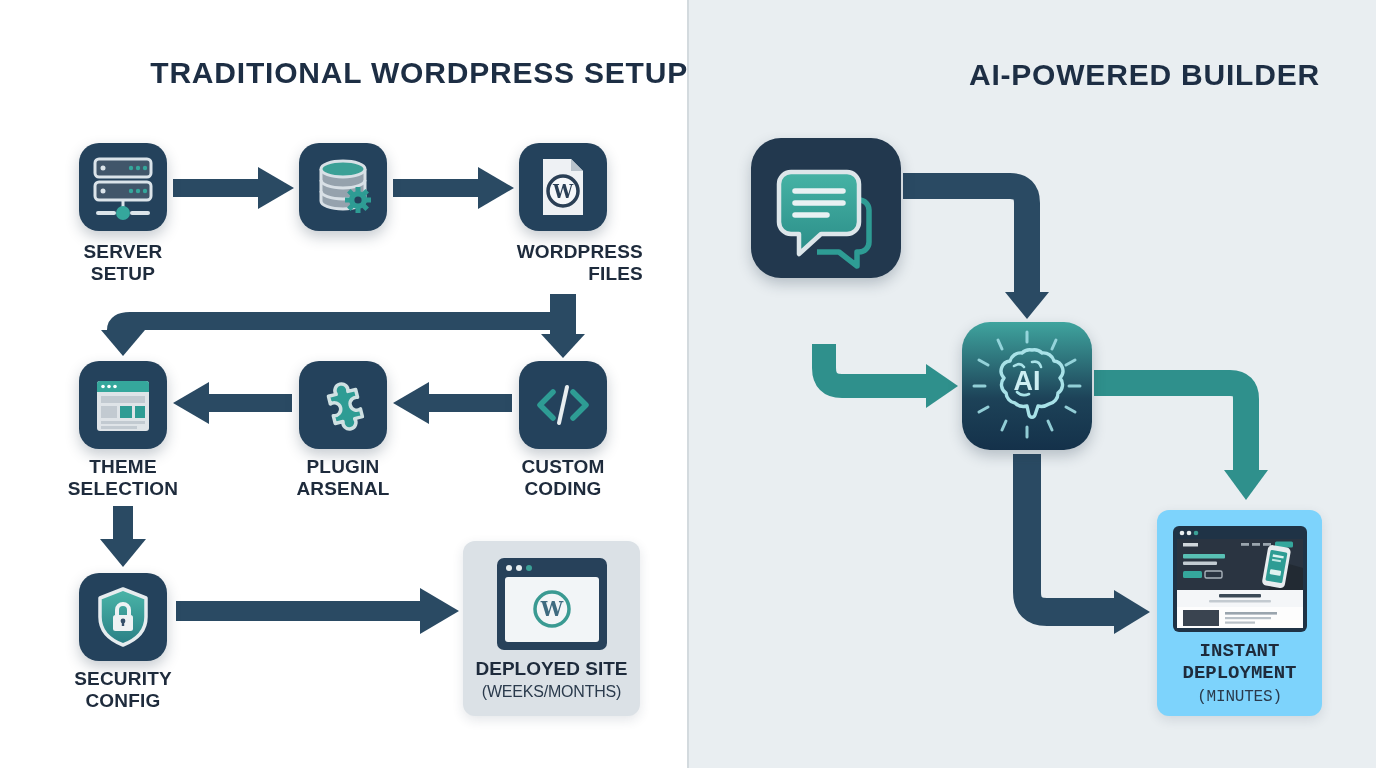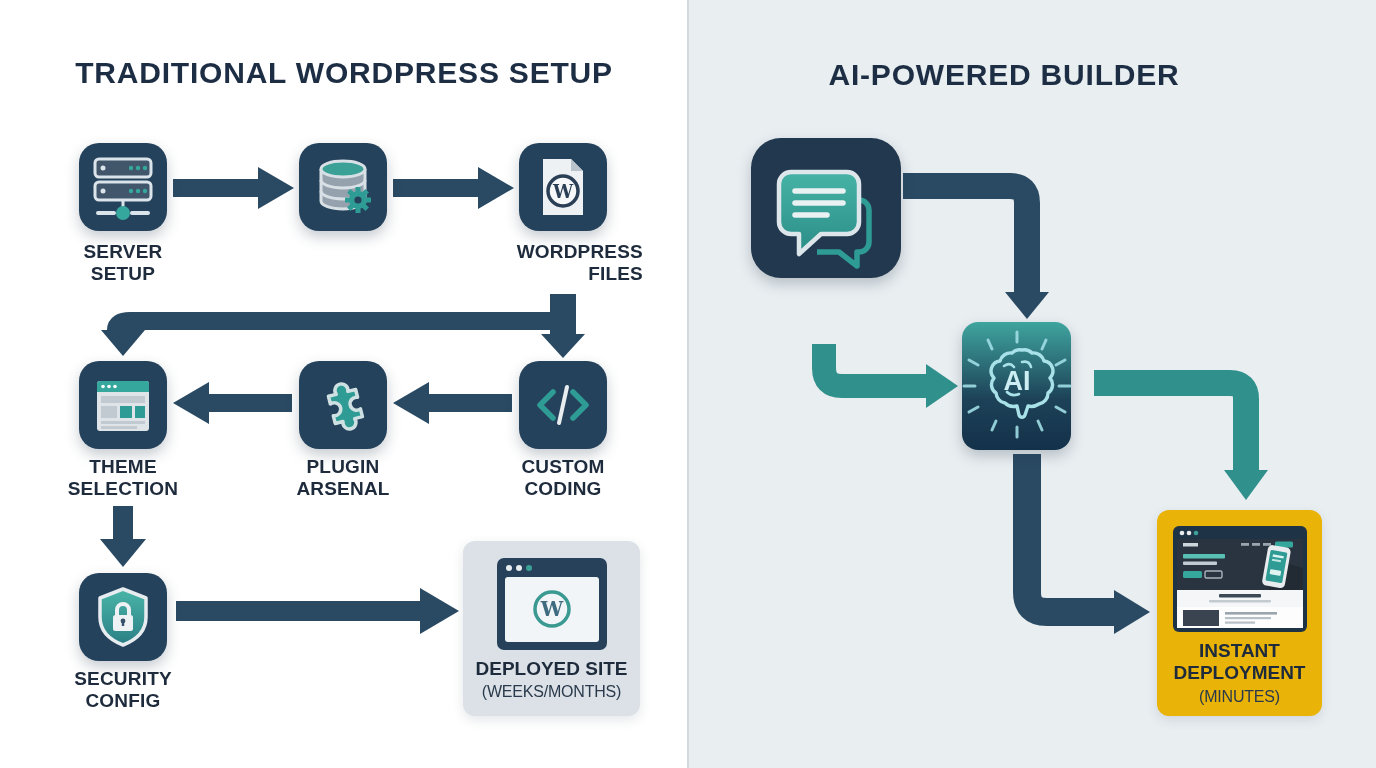"TRADITIONAL WORDPRESS SETUP" .panel-title { text-align: center -> right }
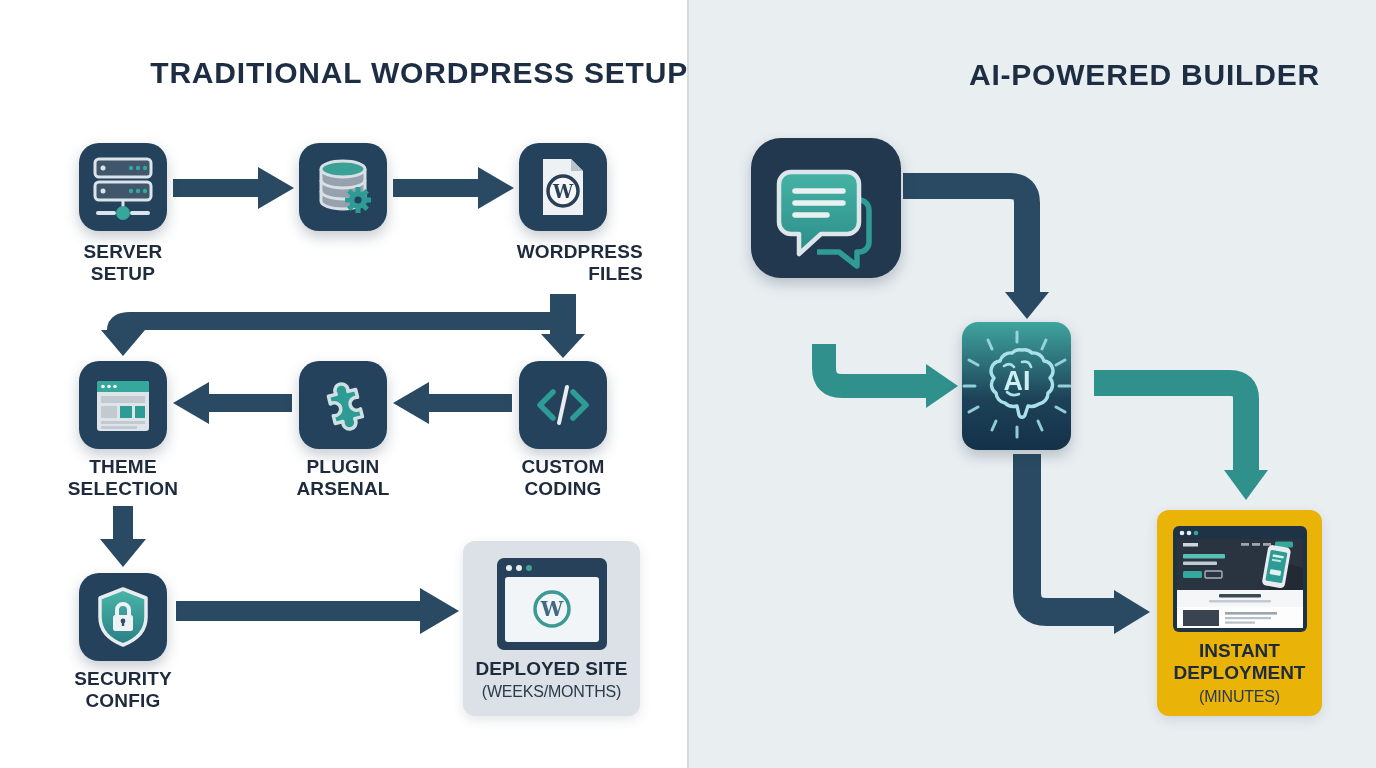"AI" div.tile { border-radius: 16px -> 28px; width: 109px -> 130px }
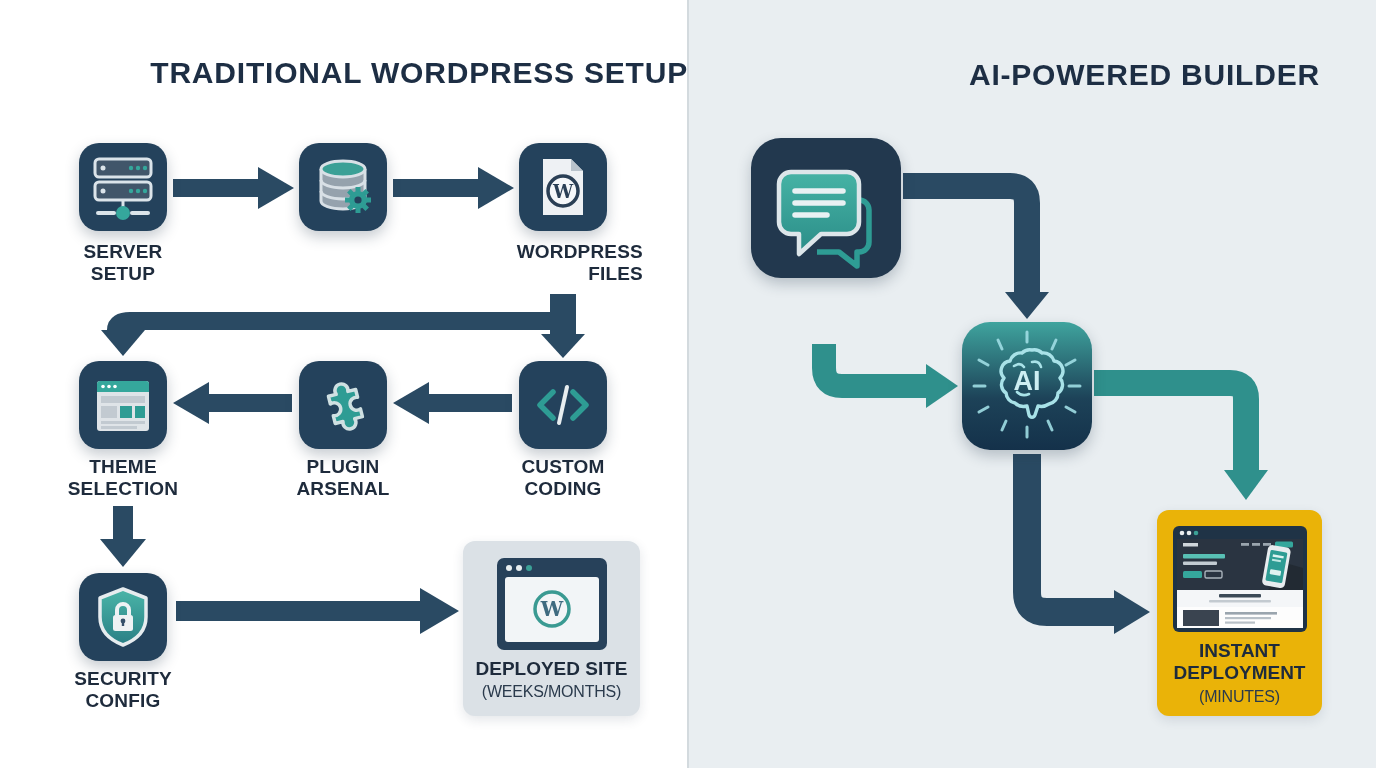"INSTANT" #instant-card { background: #eab308 -> #7dd3fc; font-family: none -> Liberation Mono, monospace }
